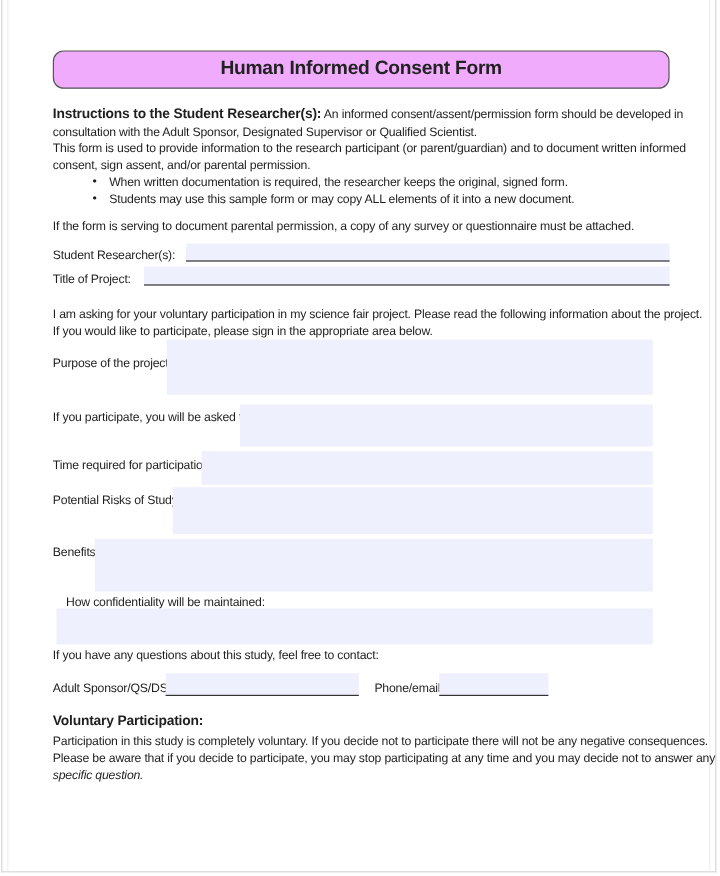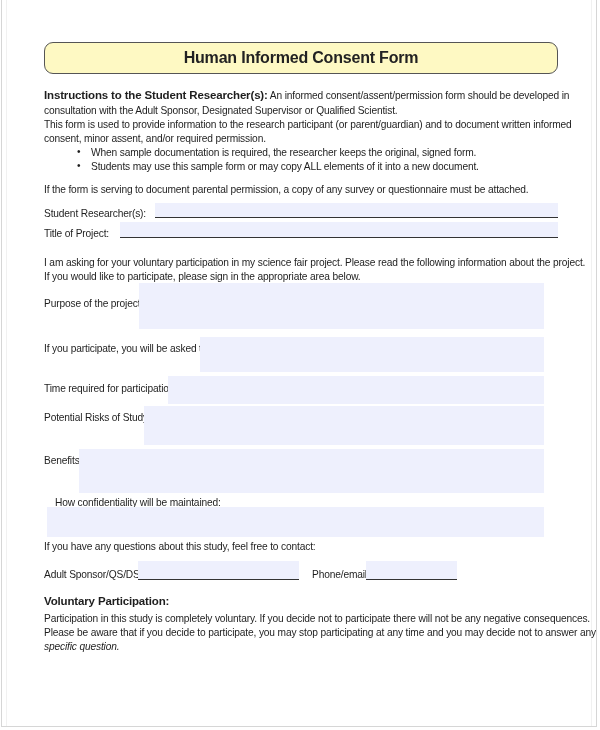"Human Informed Consent Form" .title-box { background: #fef9c3 -> #f0abfc }
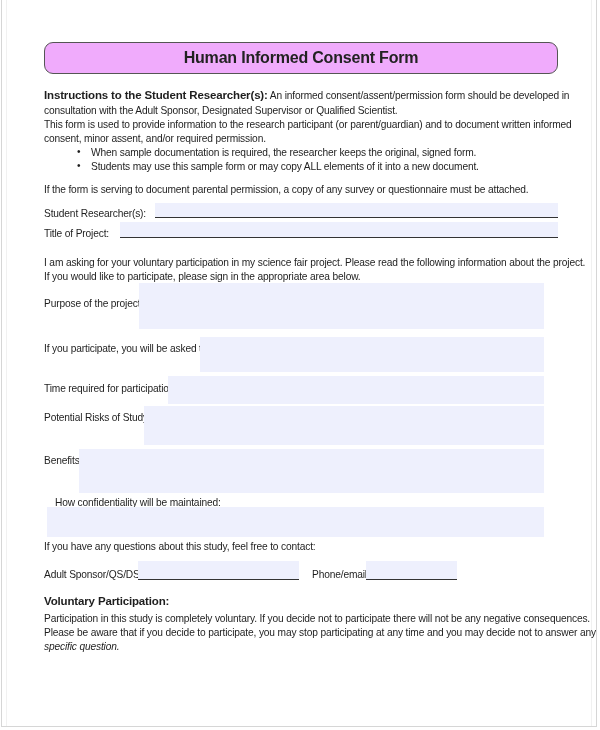"consent, minor assent, and/or required" div.txt { text: minor assent, and/or required -> sign assent, and/or parental }
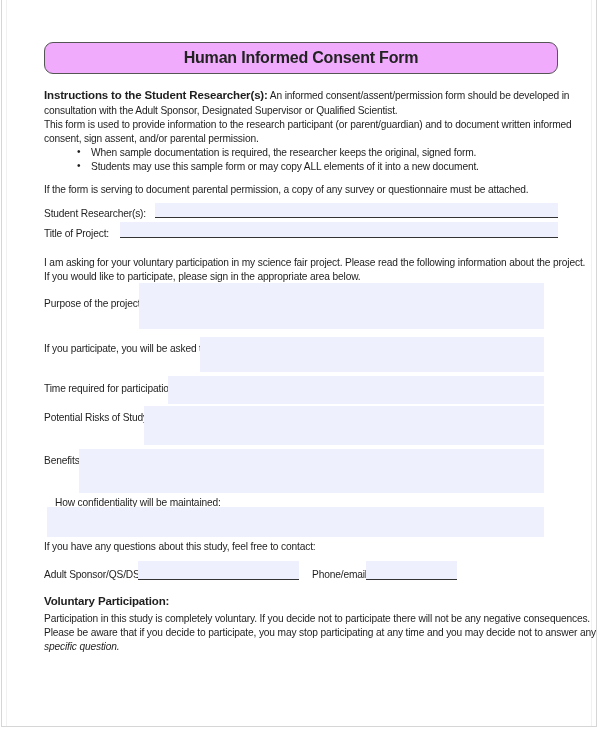"When sample documentation is required," div.txt { text: sample -> written }
